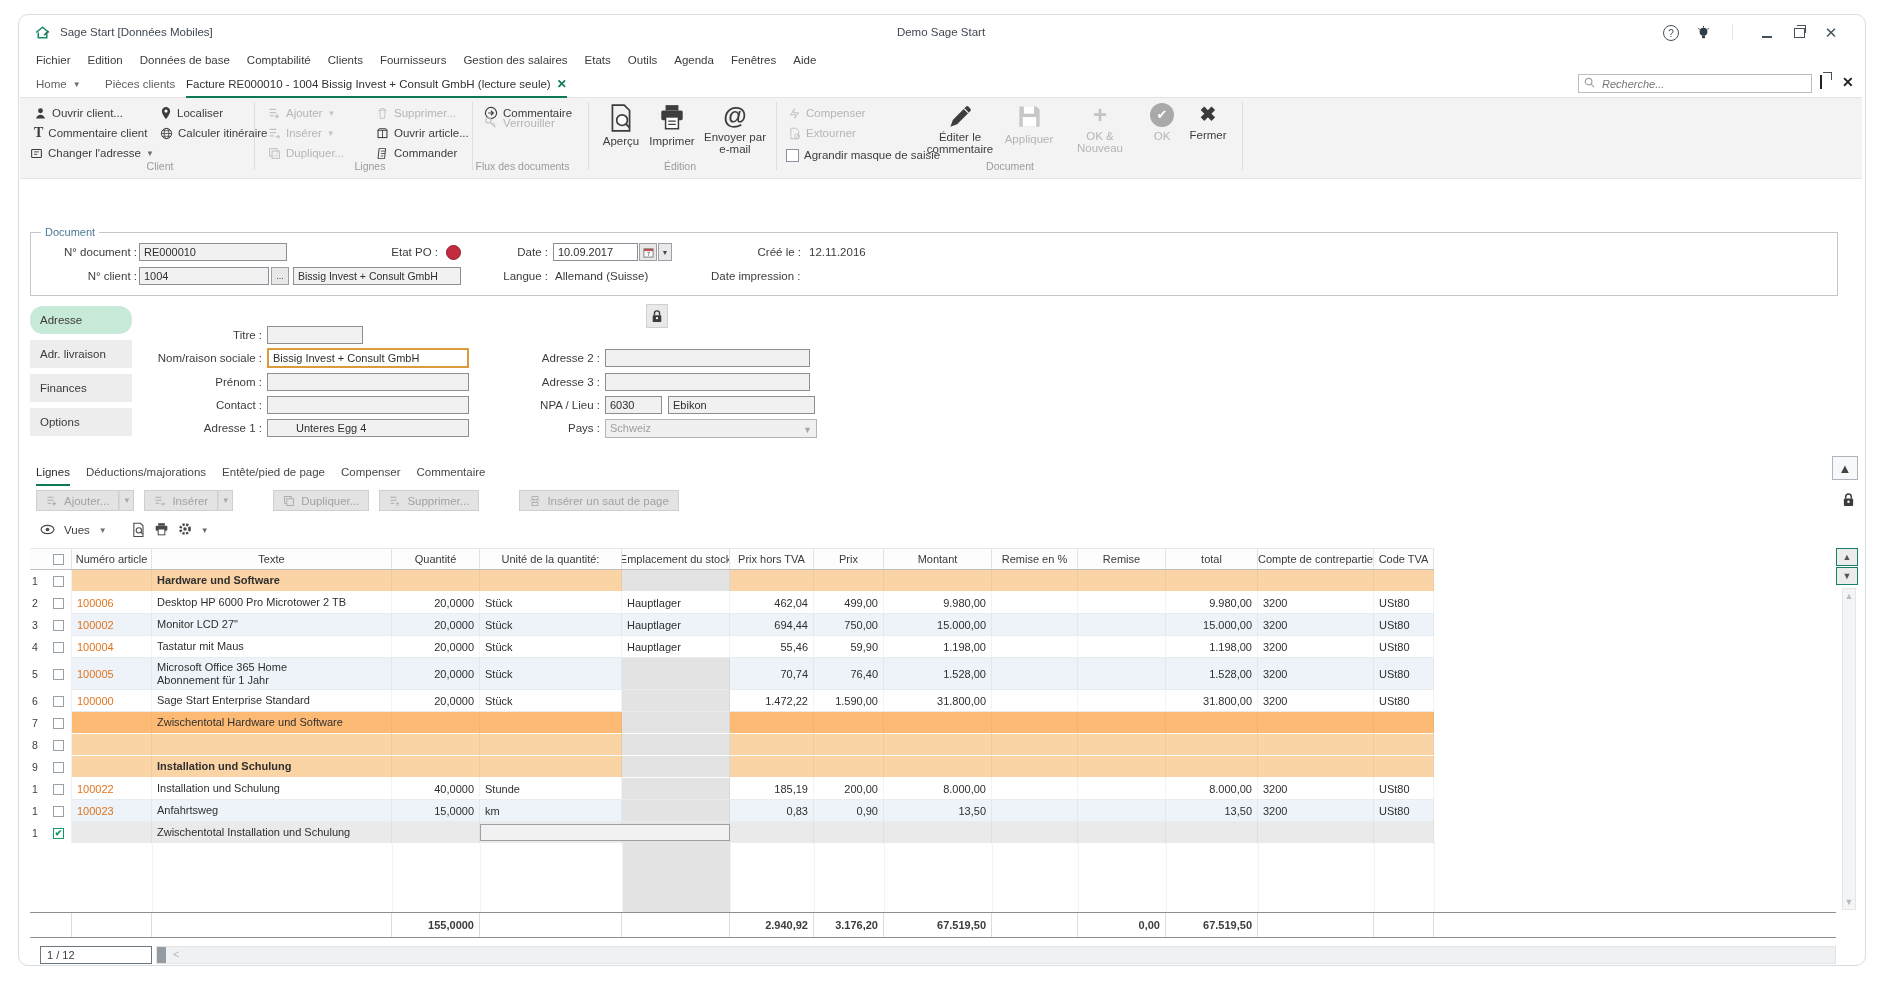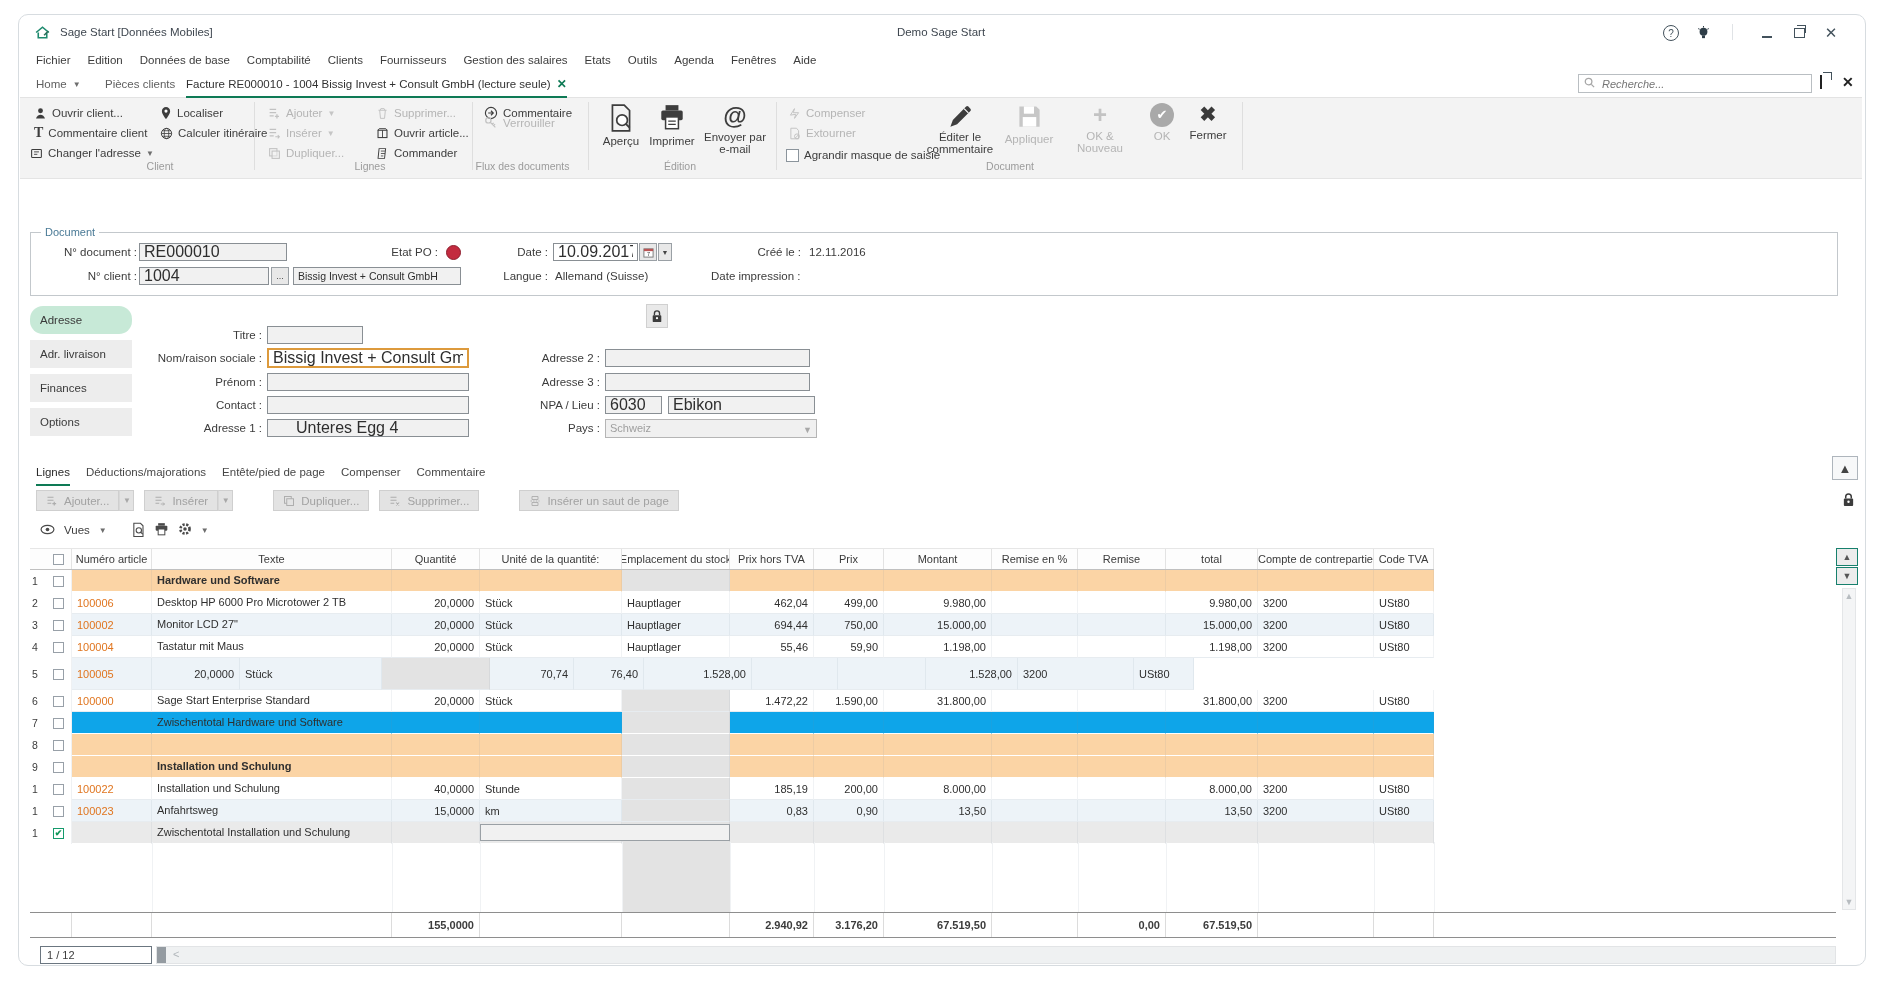"RE000010" .field { font-size: 16px -> 11px }
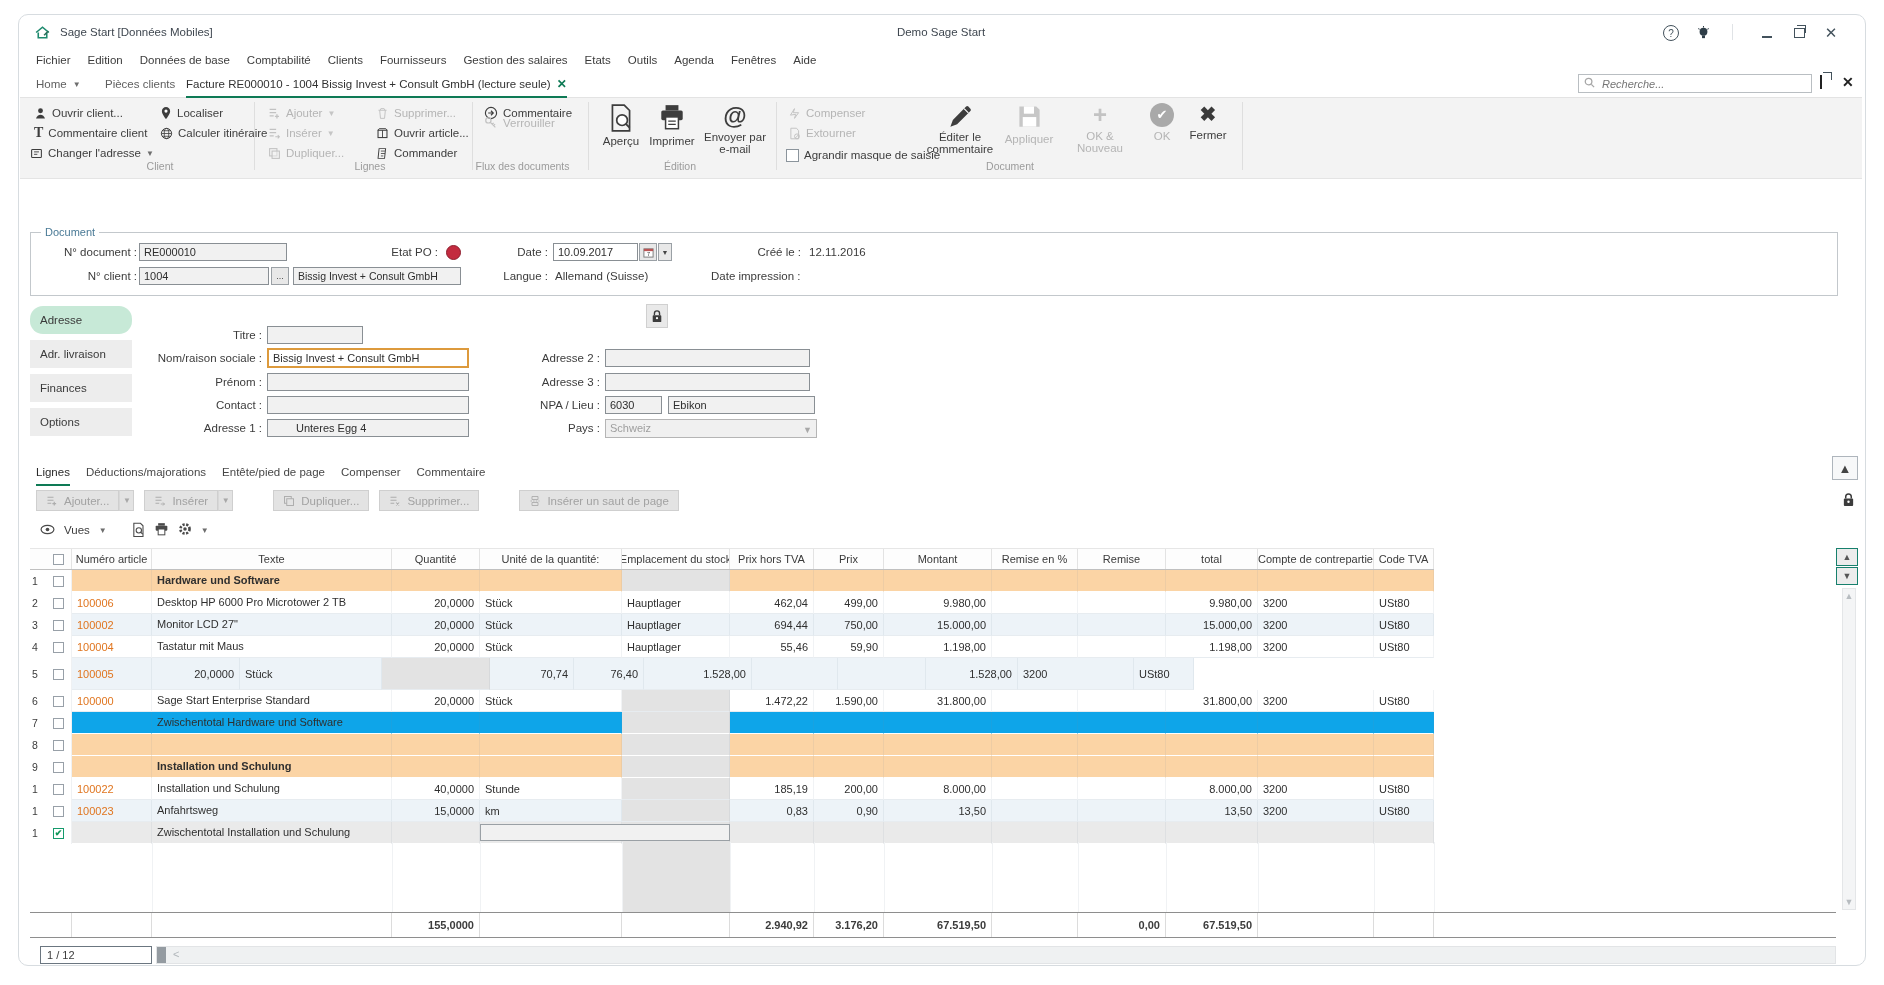"Microsoft Office 365 Home" div.g-cell { html: none -> <div> <div>Microsoft Office 365 Home</div> <div>Abonnement für 1 Jahr</div> </div> }
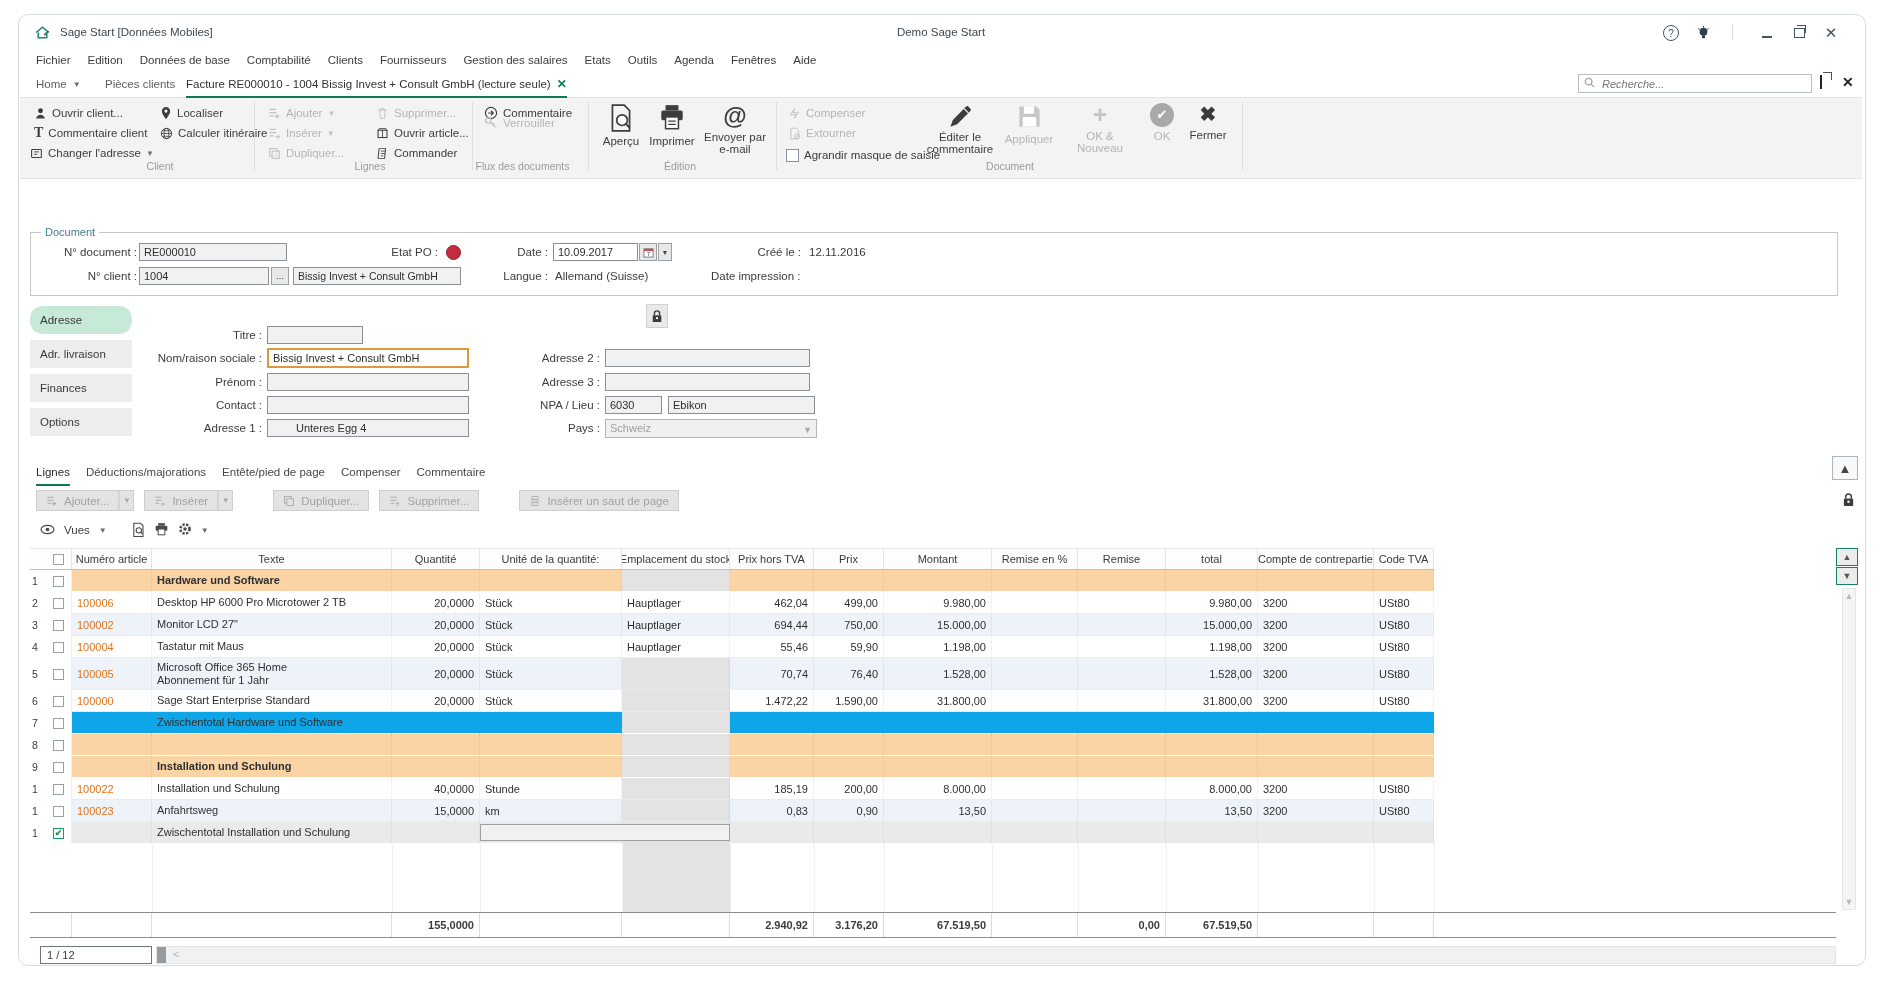"Zwischentotal Hardware und Software" .r-sub .g-cell { background: #0ea5e9 -> #fdba74 }
